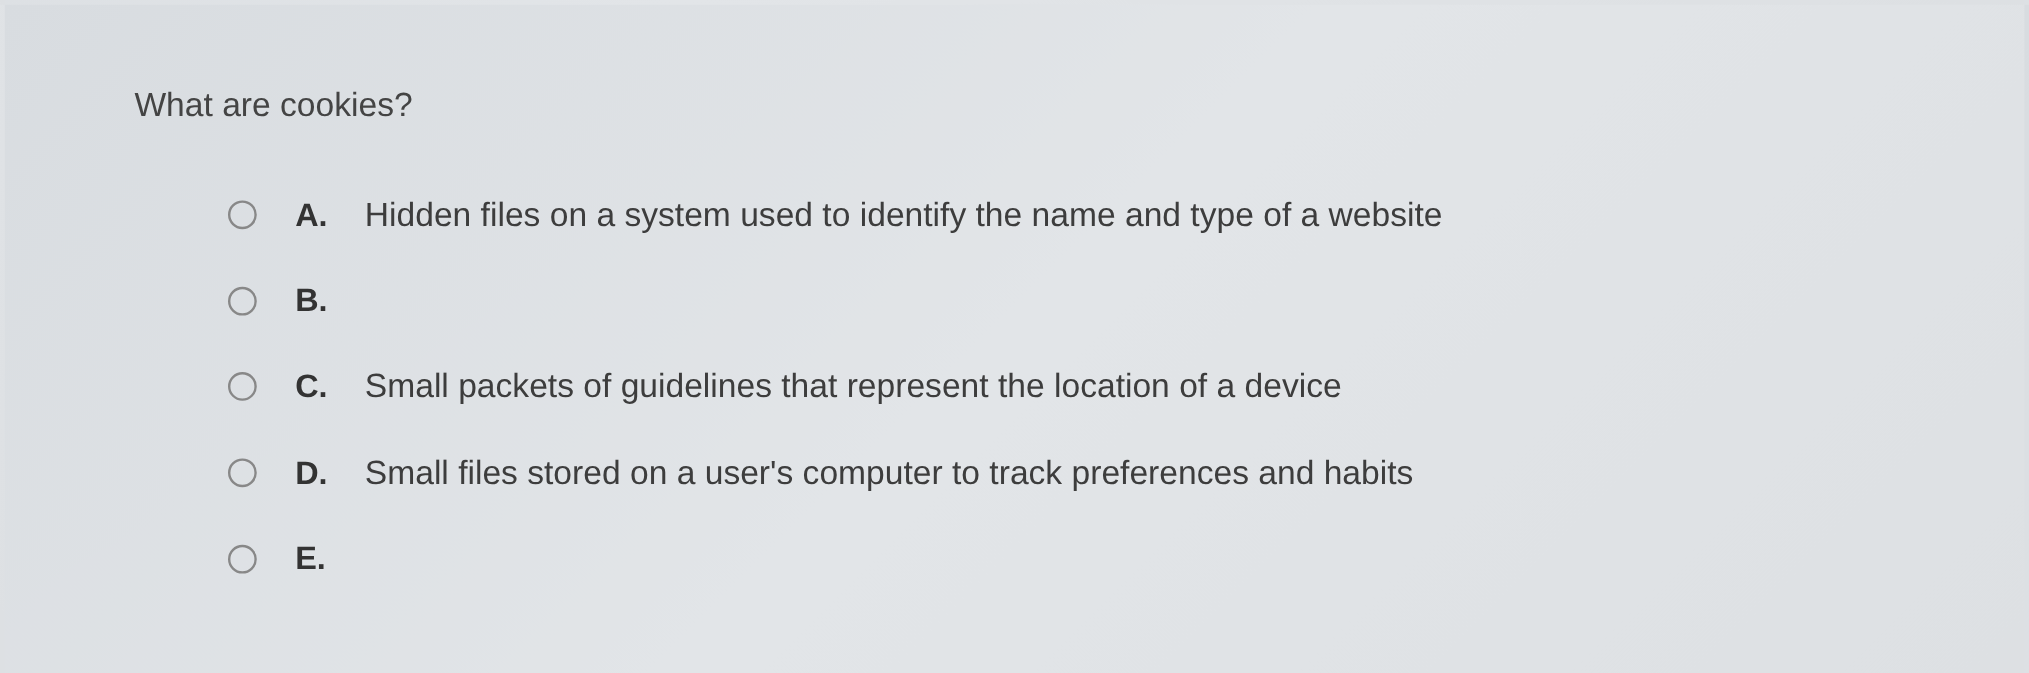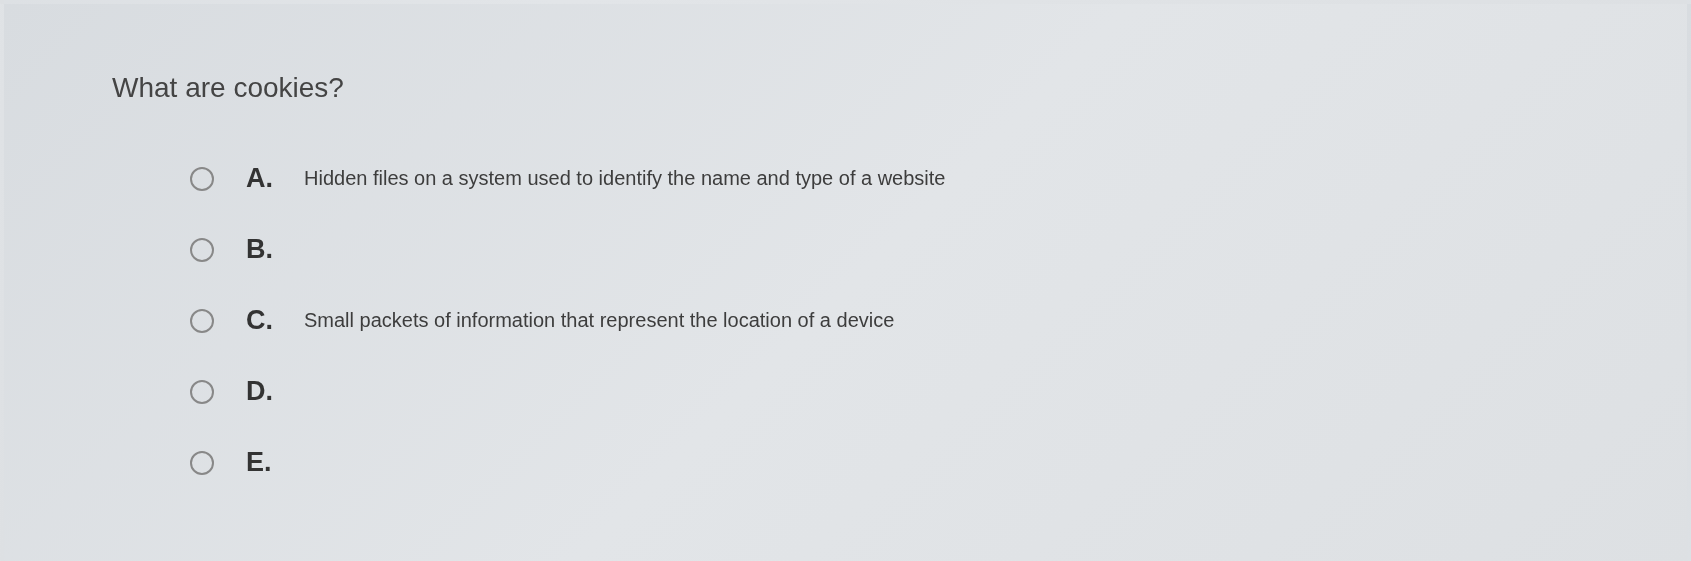"Hidden files on a system" .option-text { font-size: 20px -> 28px }
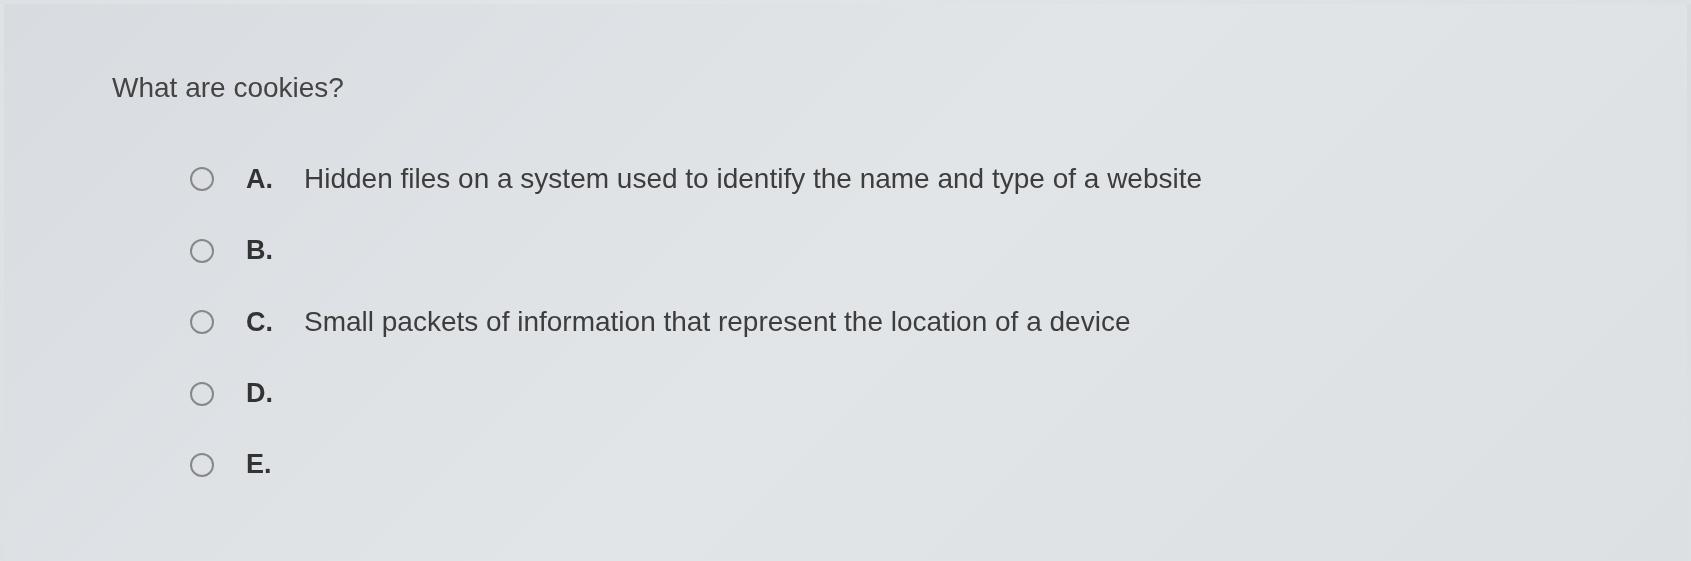"Small packets of information that" div.option-text { text: information -> guidelines }
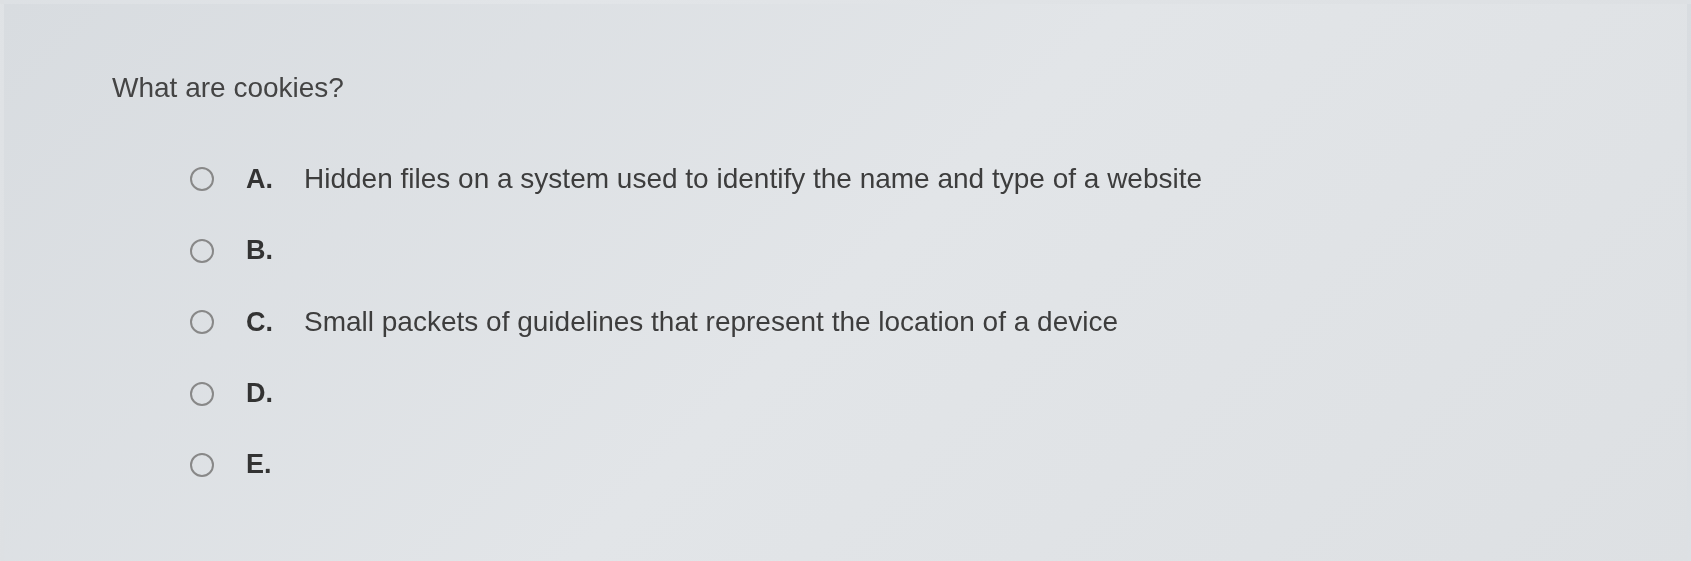"Small files stored on a" div.option-text { html: none -> <div>Small files stored on a user's computer to track preferences and habits</div> }
